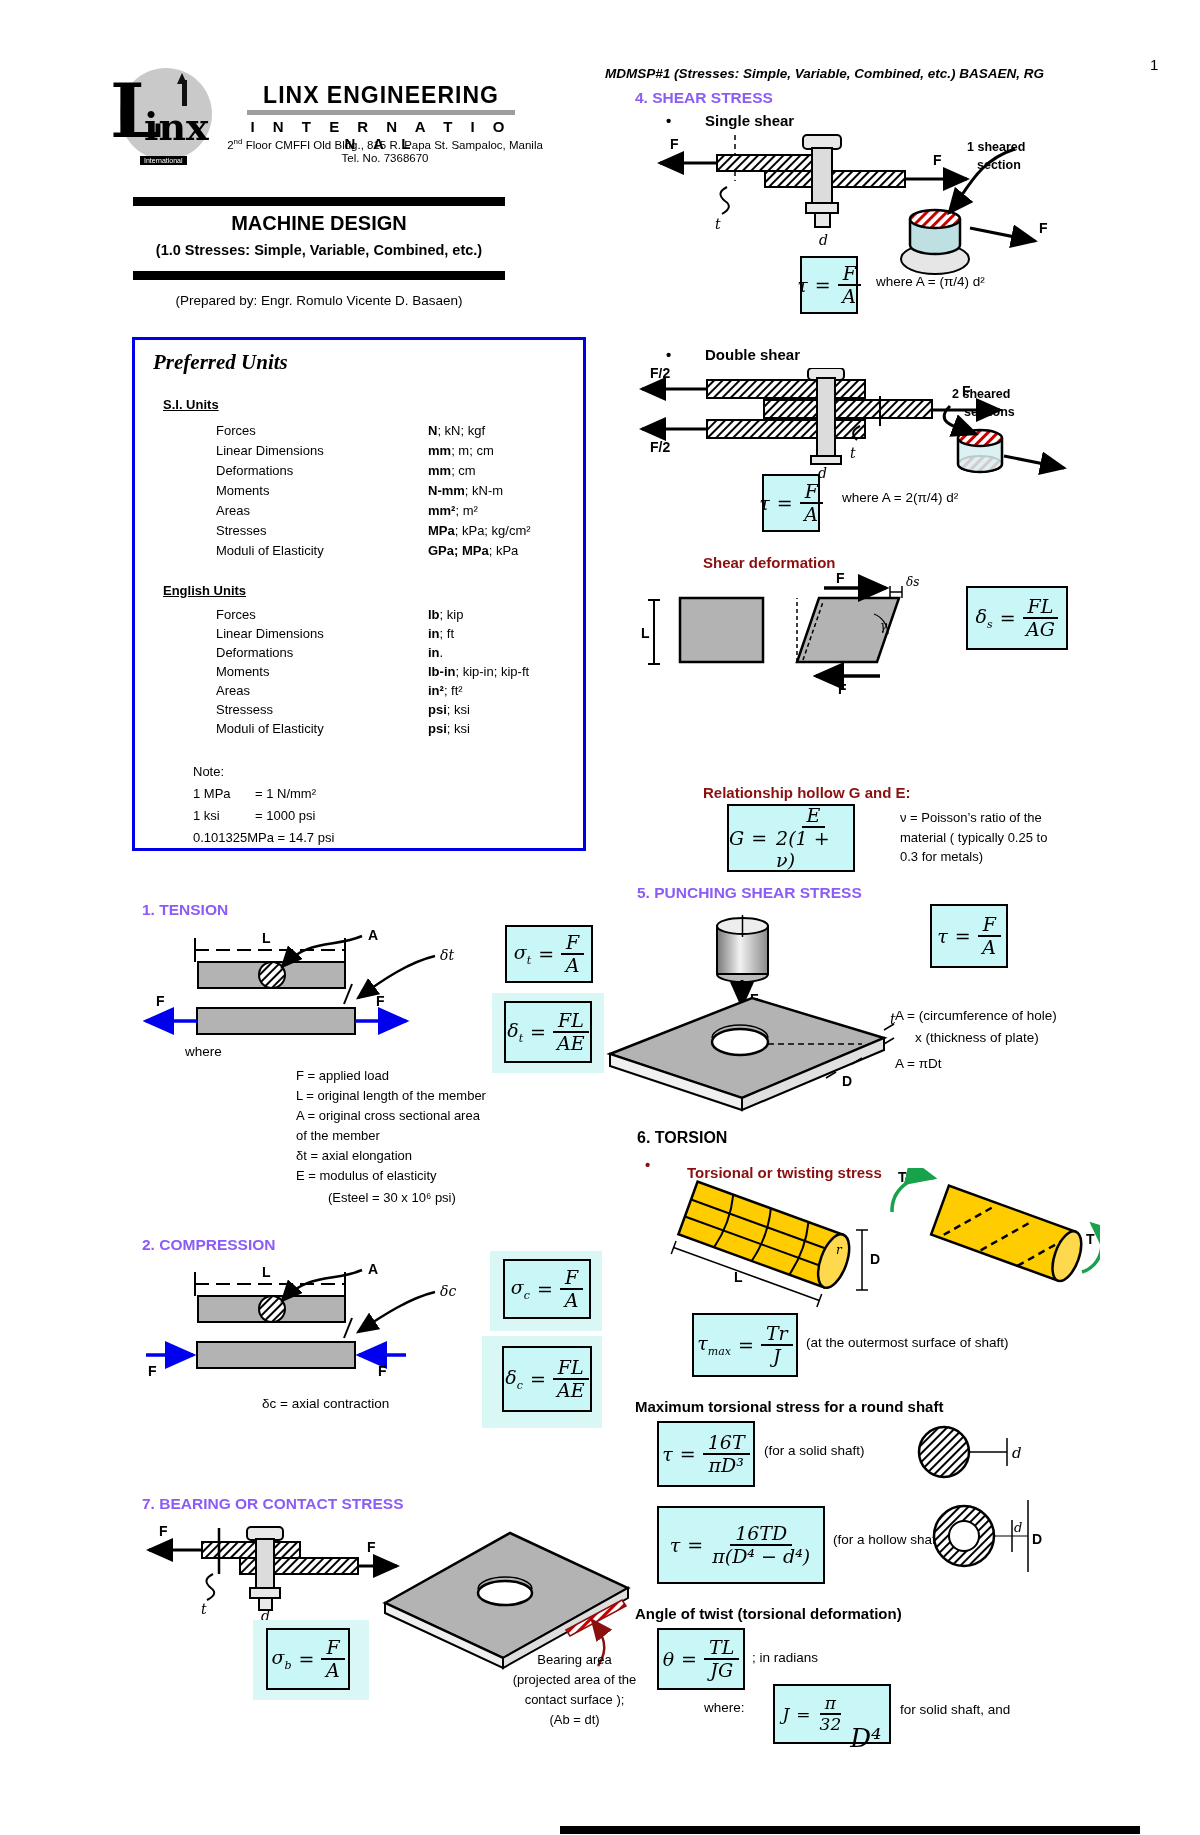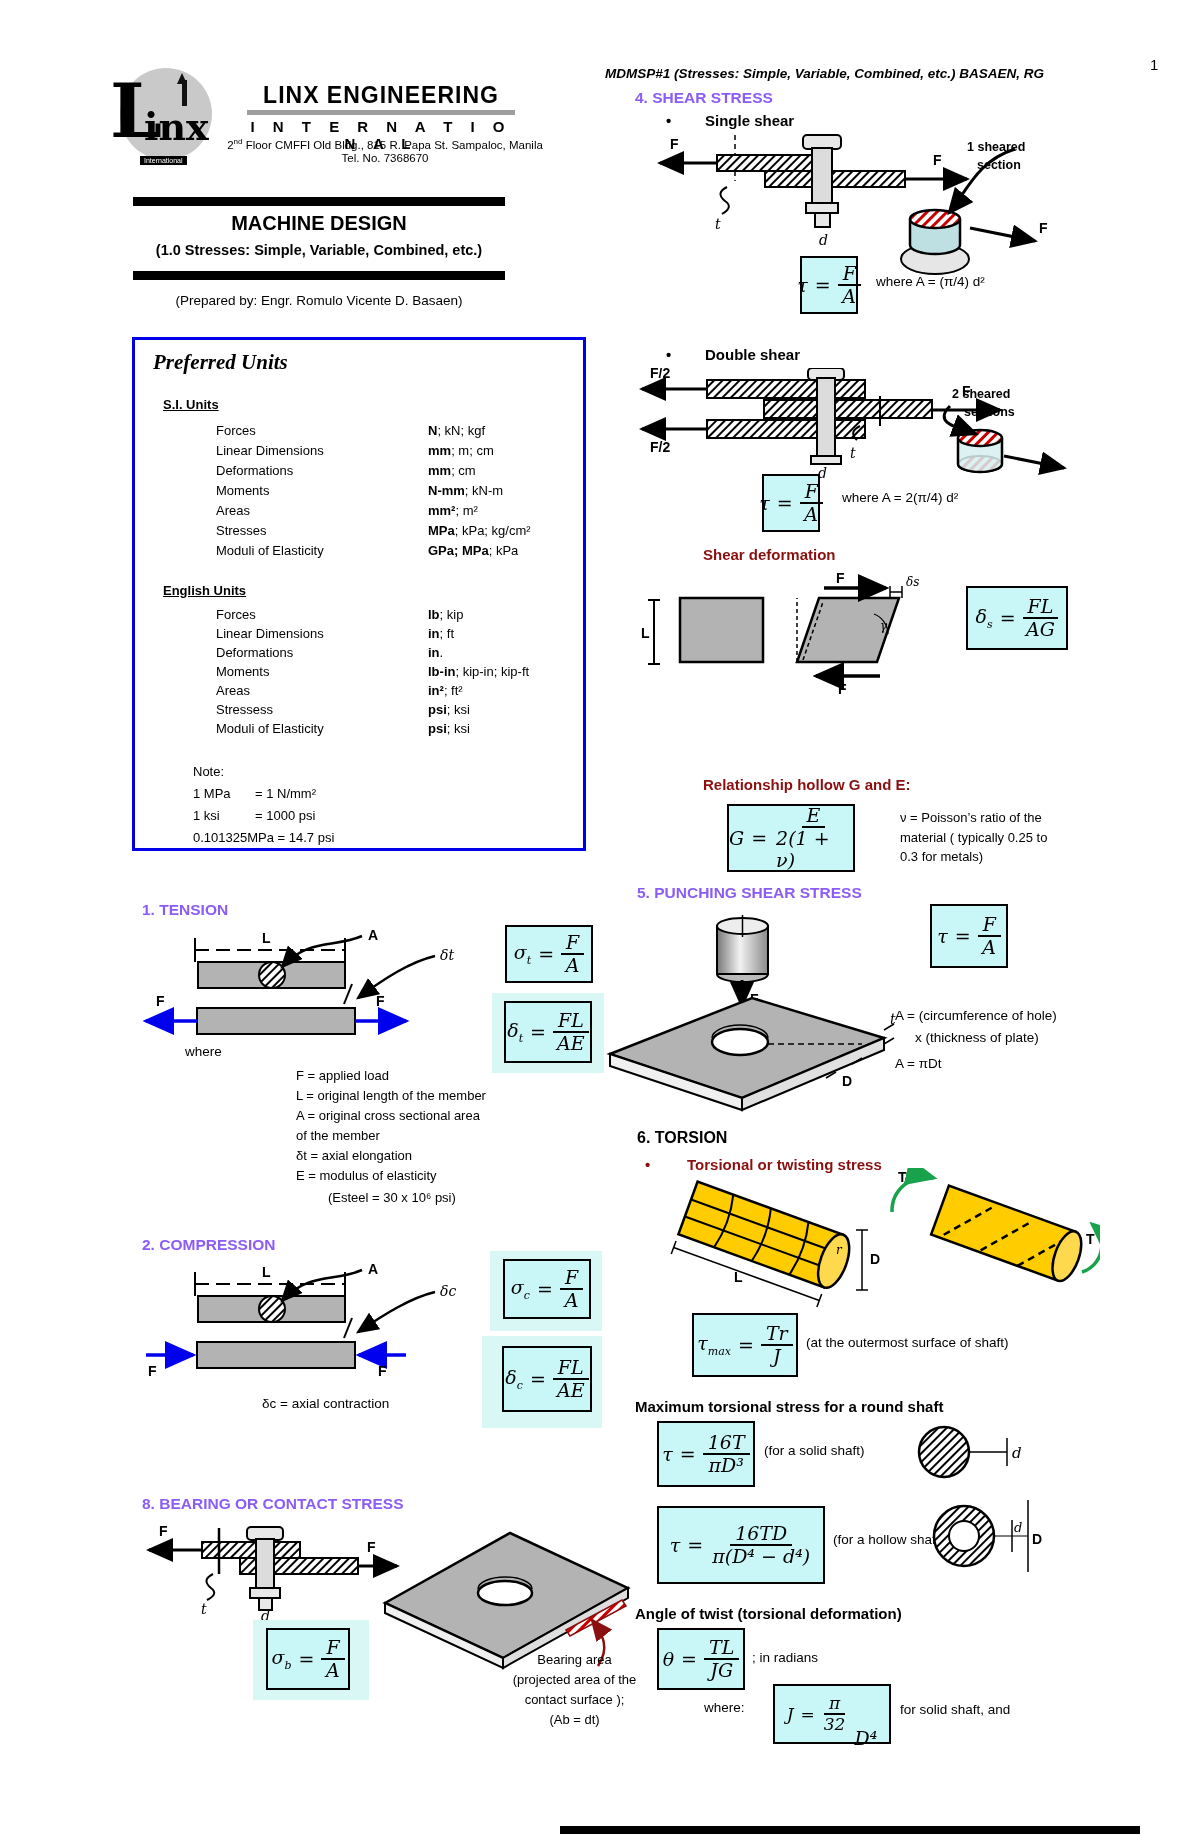"Shear deformation" .sub-hd { margin-top: none -> 8px }
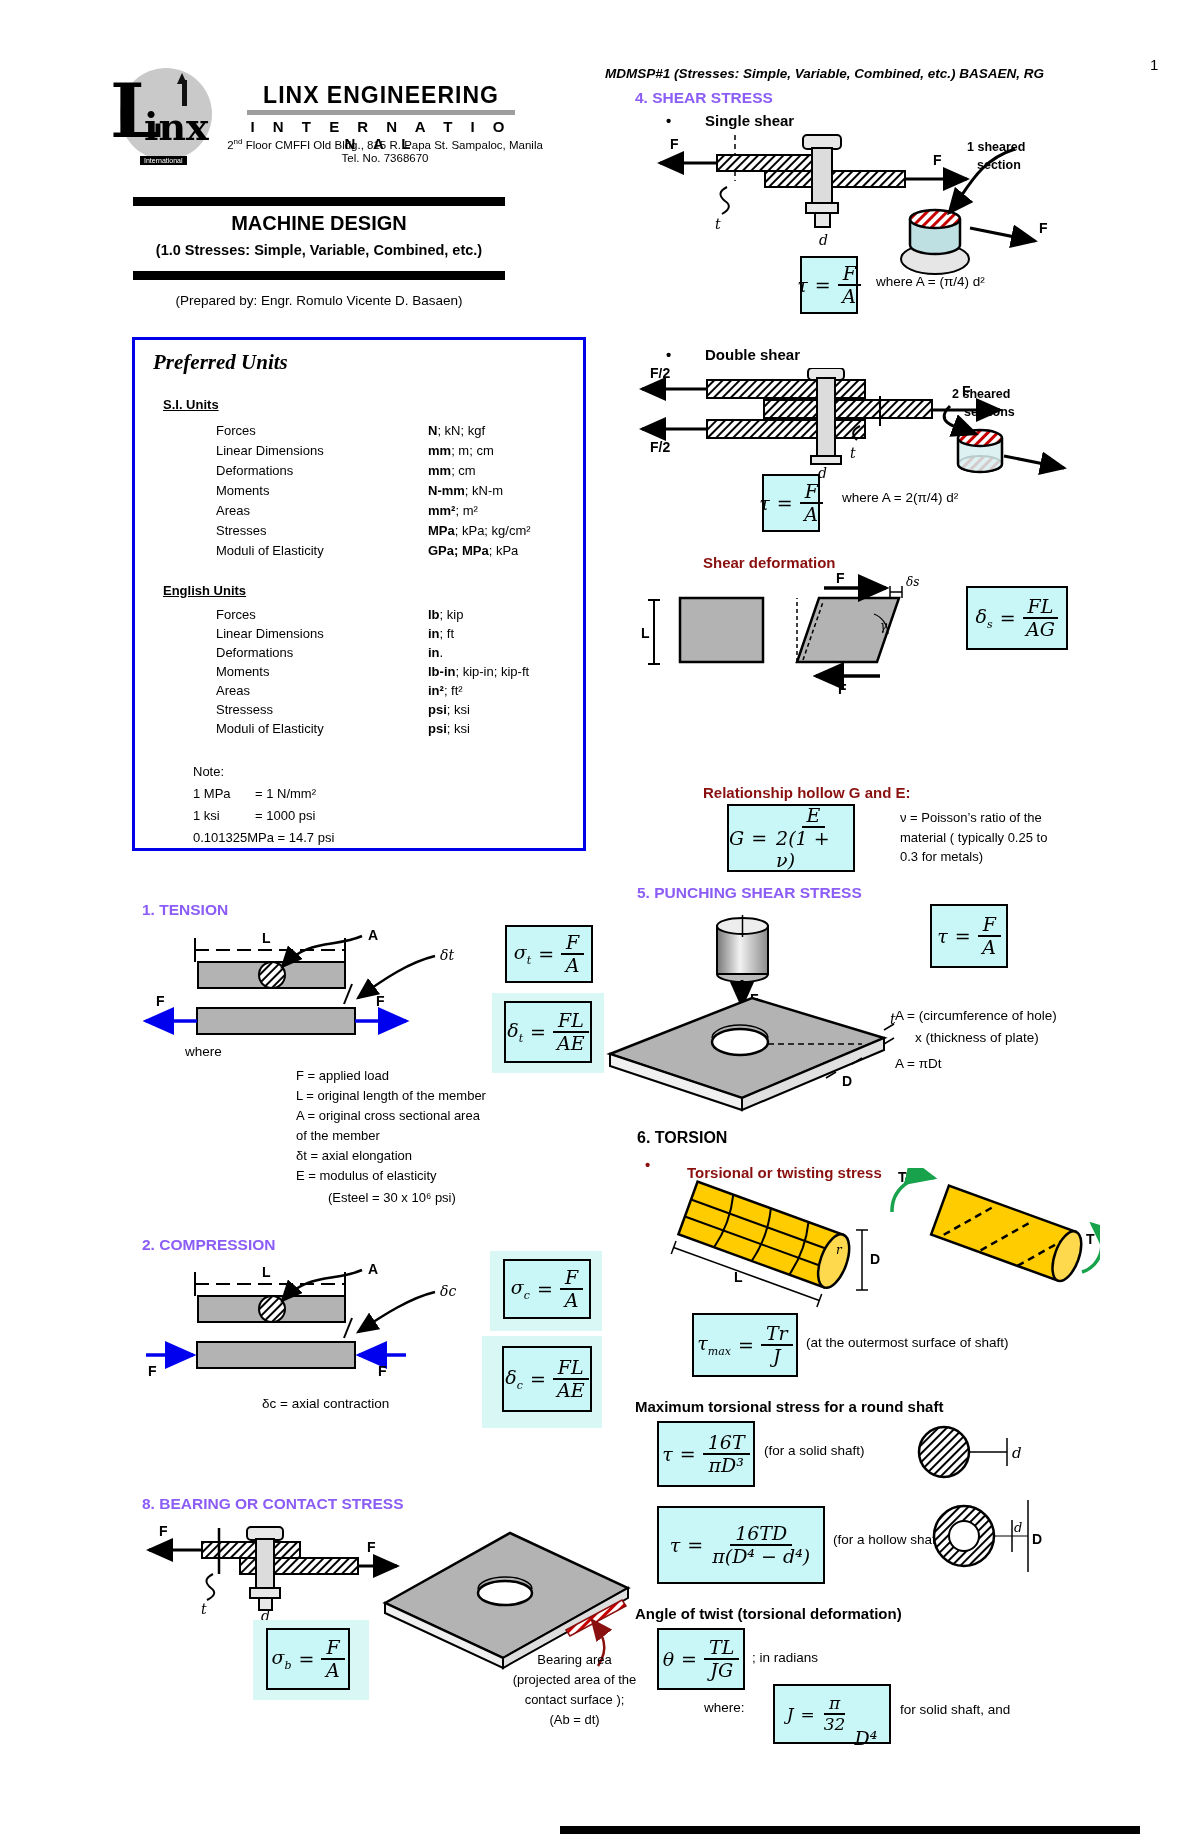"8. BEARING OR CONTACT STRESS" div.abs { text: 8 -> 7 }
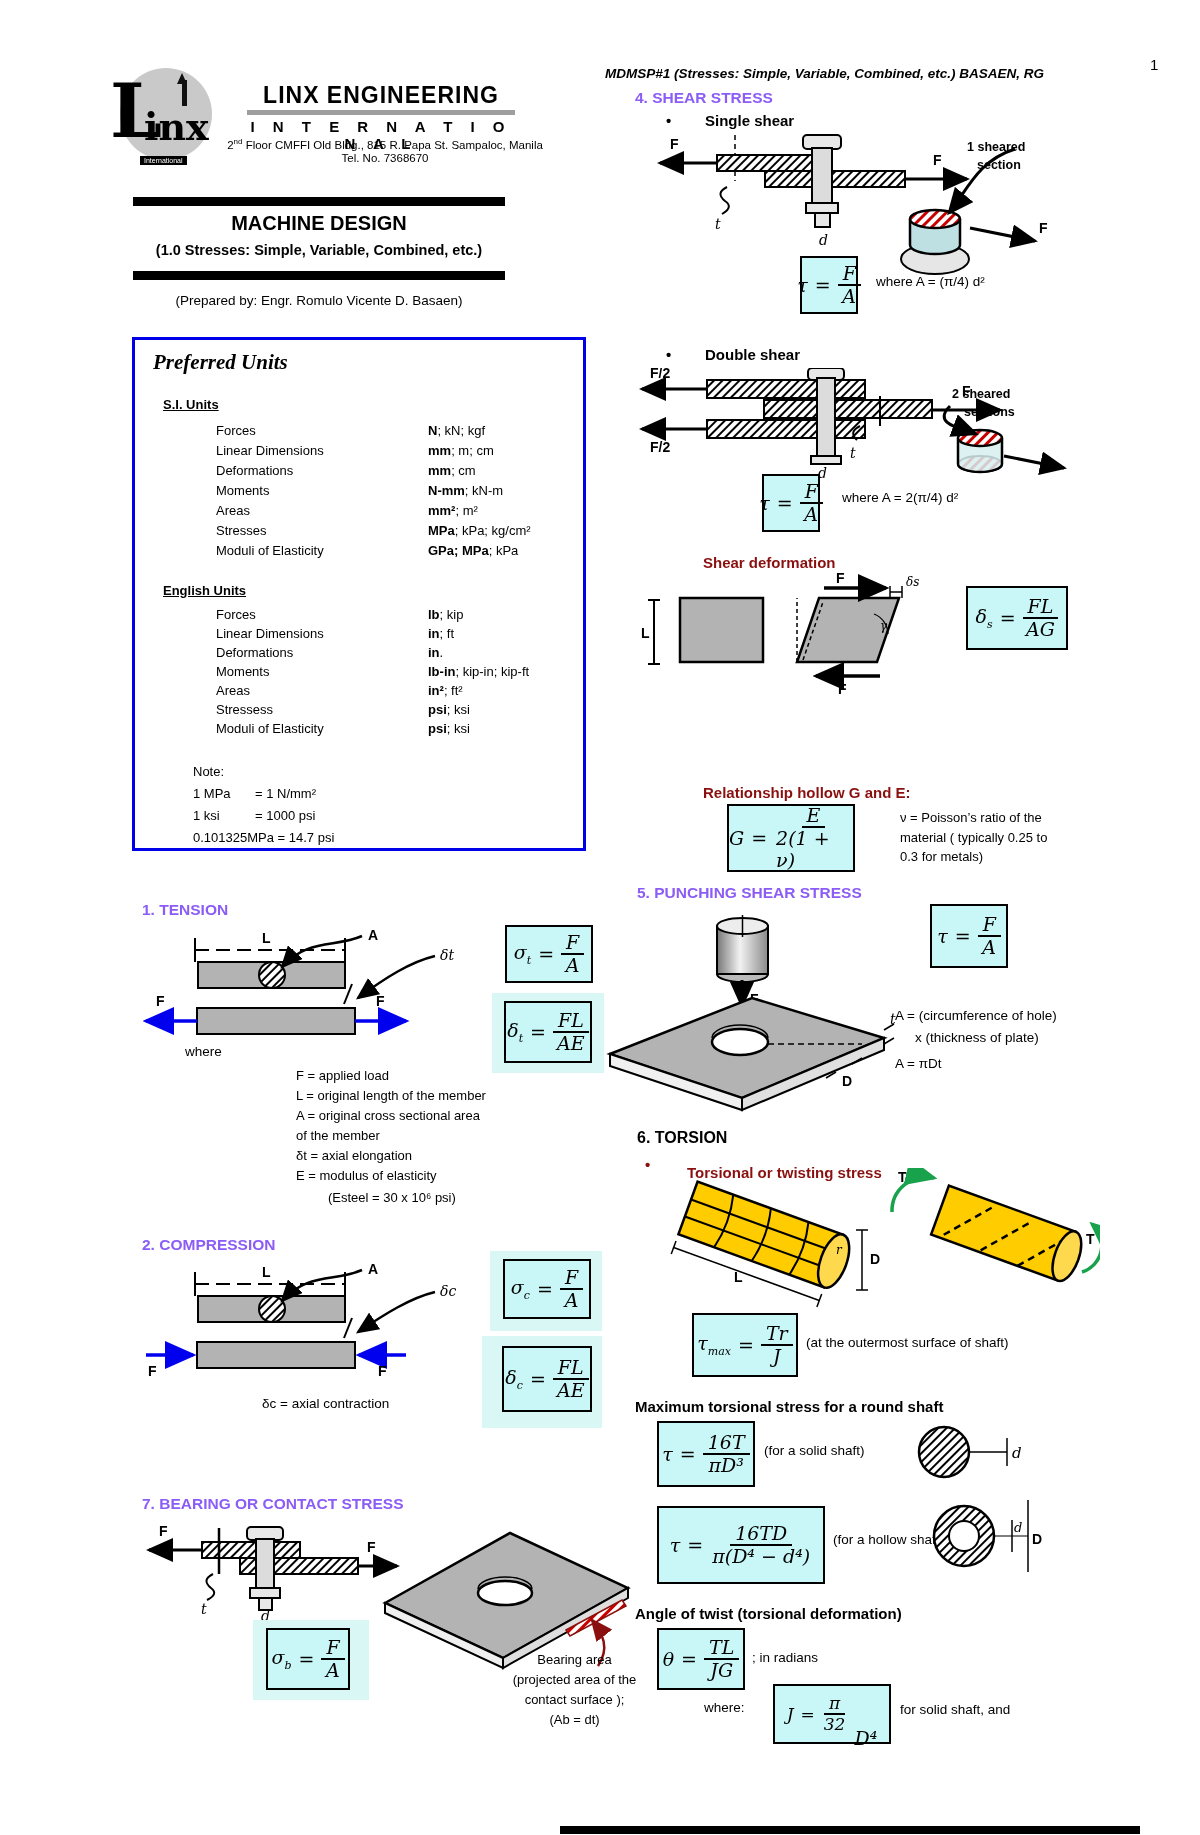"D⁴" .fsuf { font-size: 19px -> 26px }
